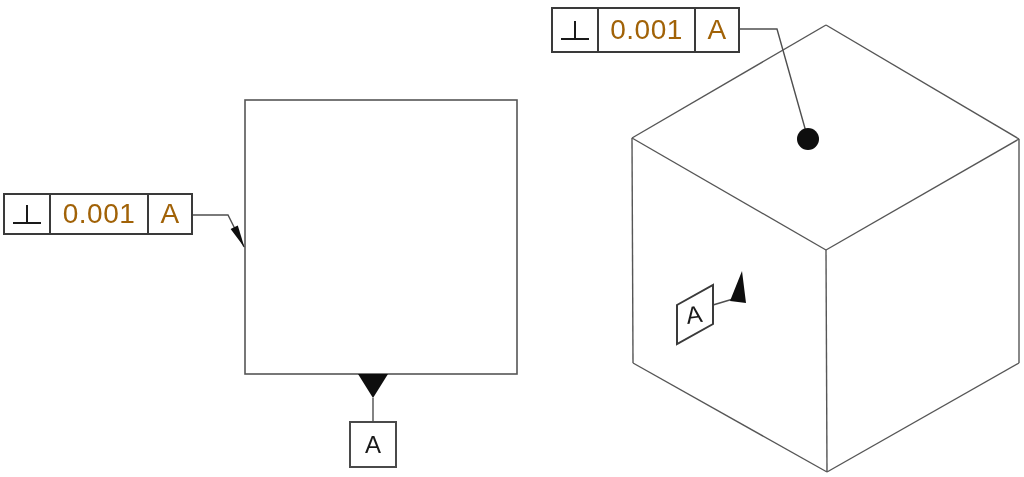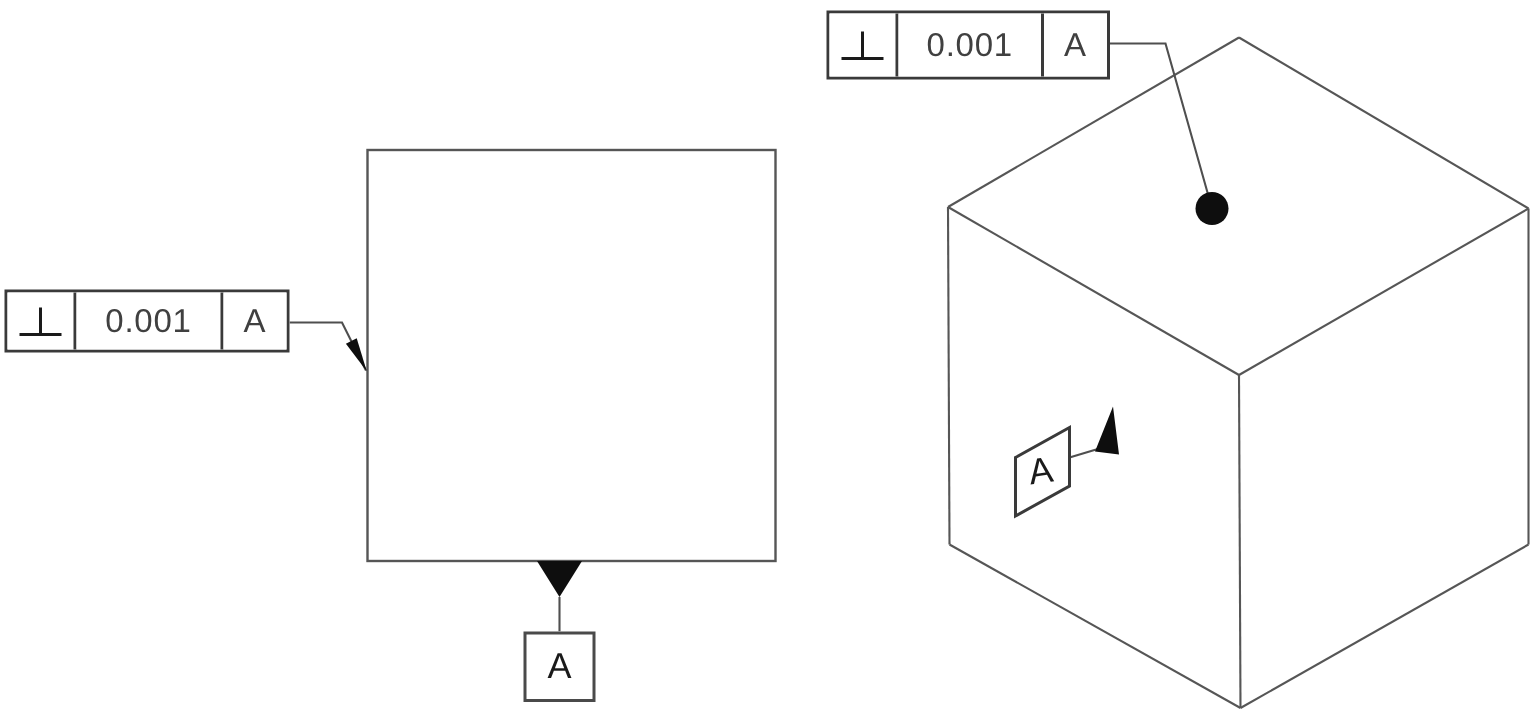"0.001" .fcf-cell { color: #404040 -> #a16207; font-size: 22px -> 28px }
